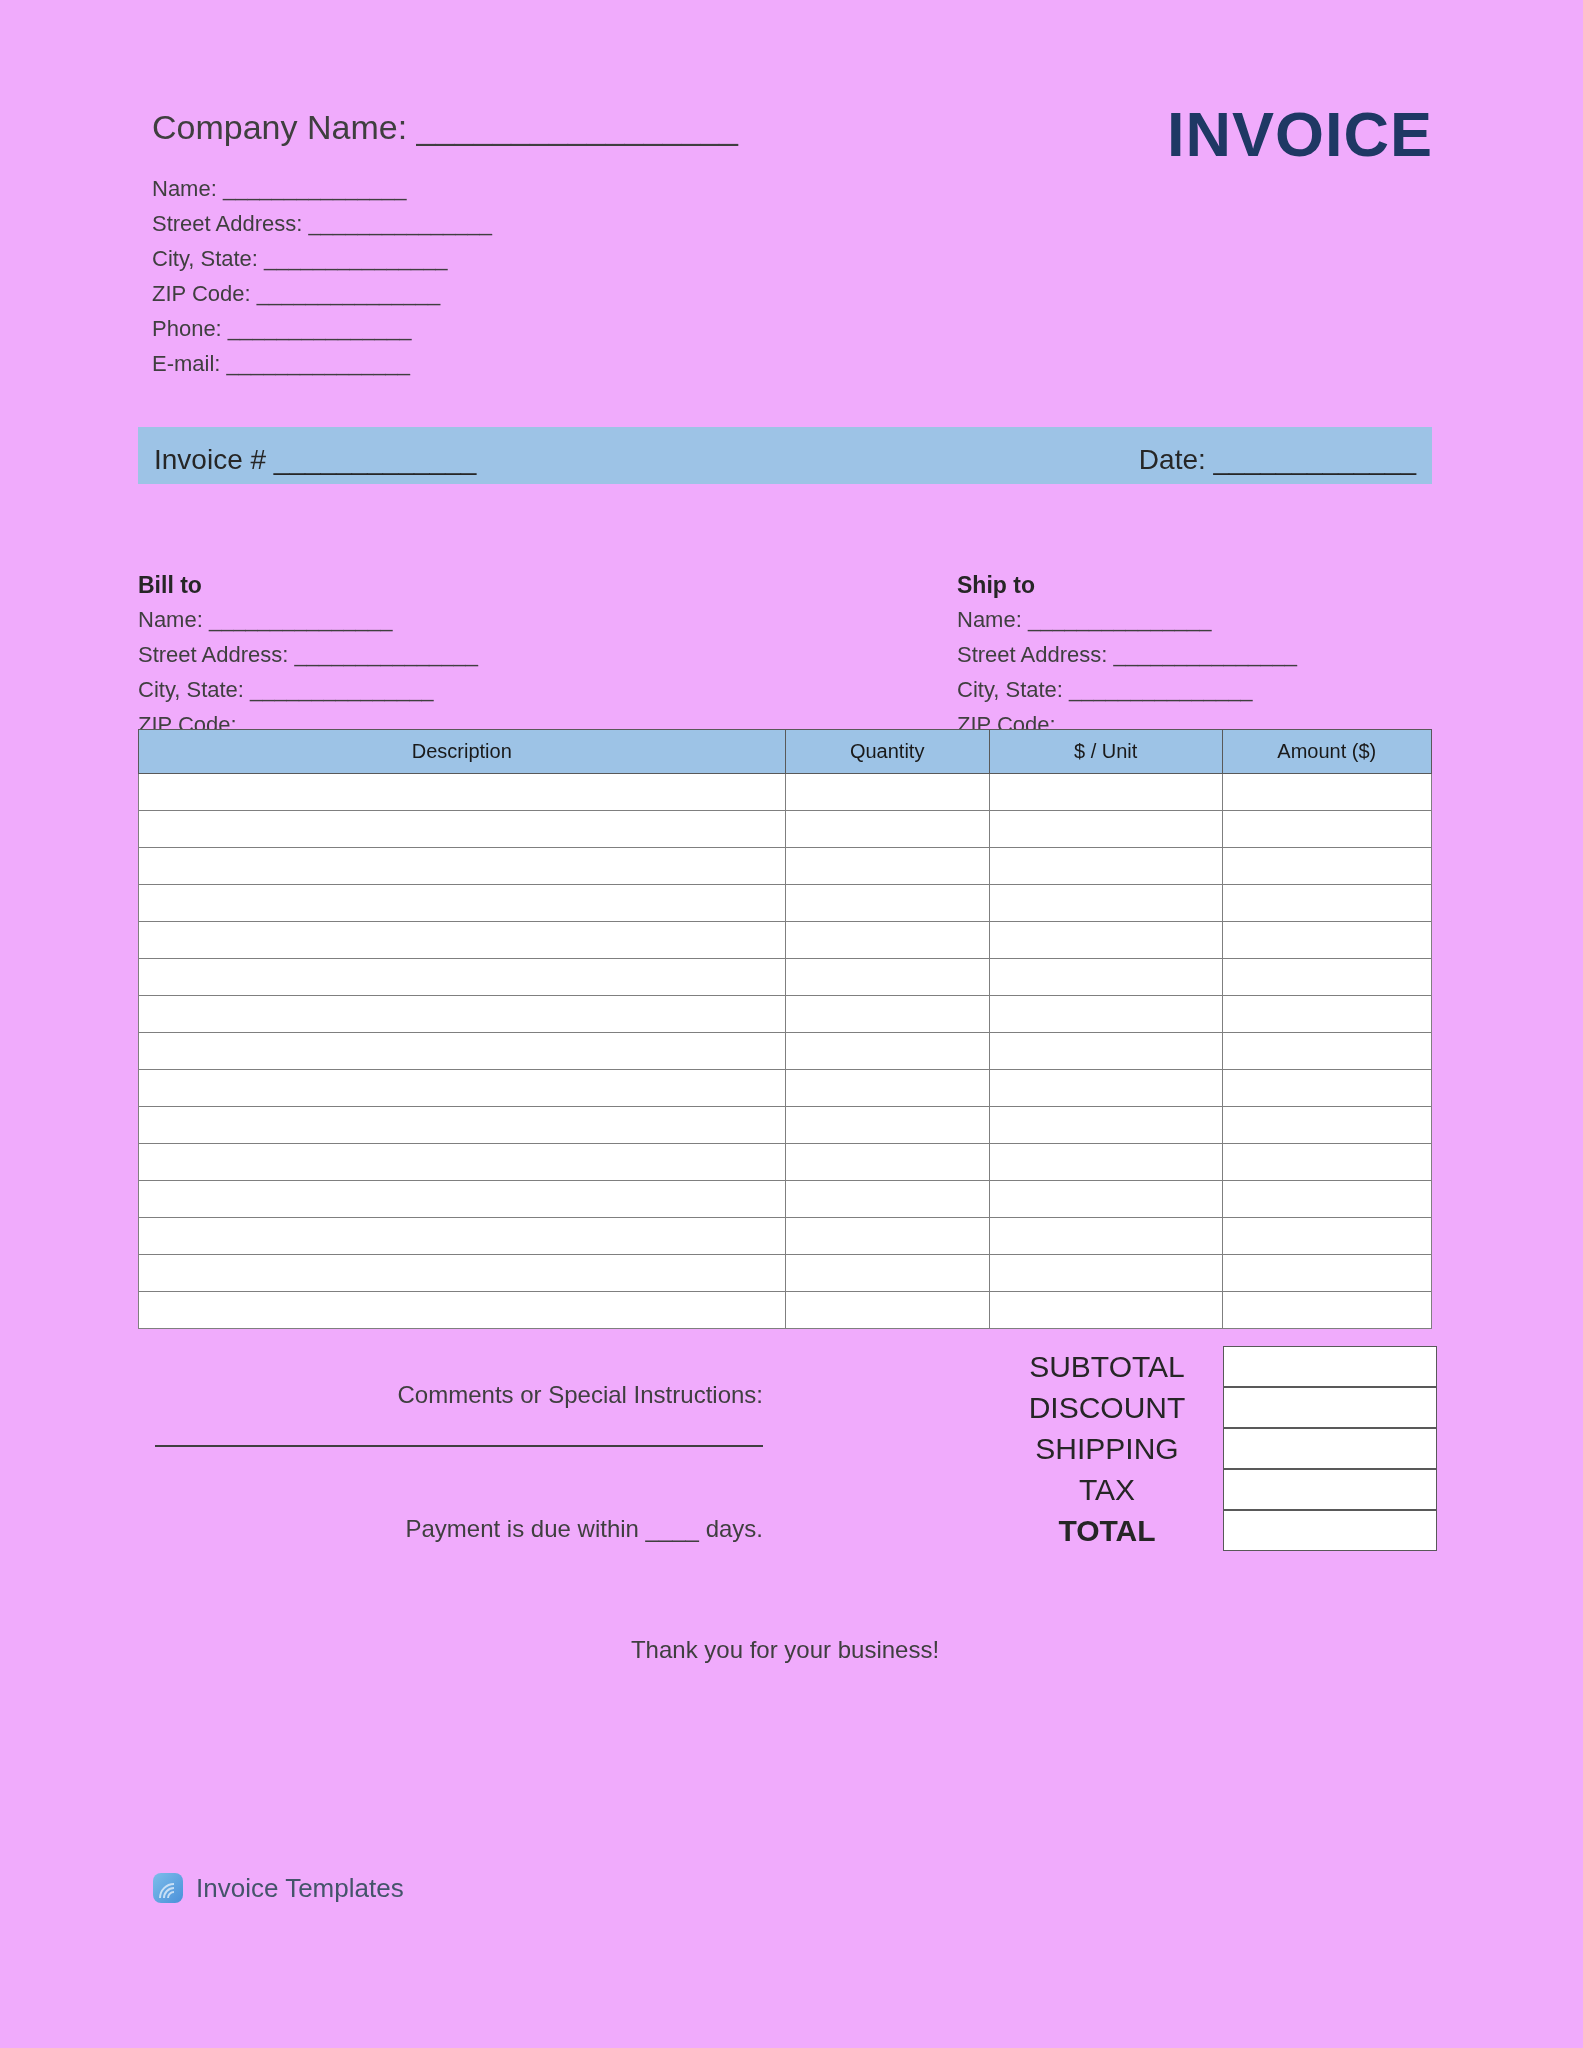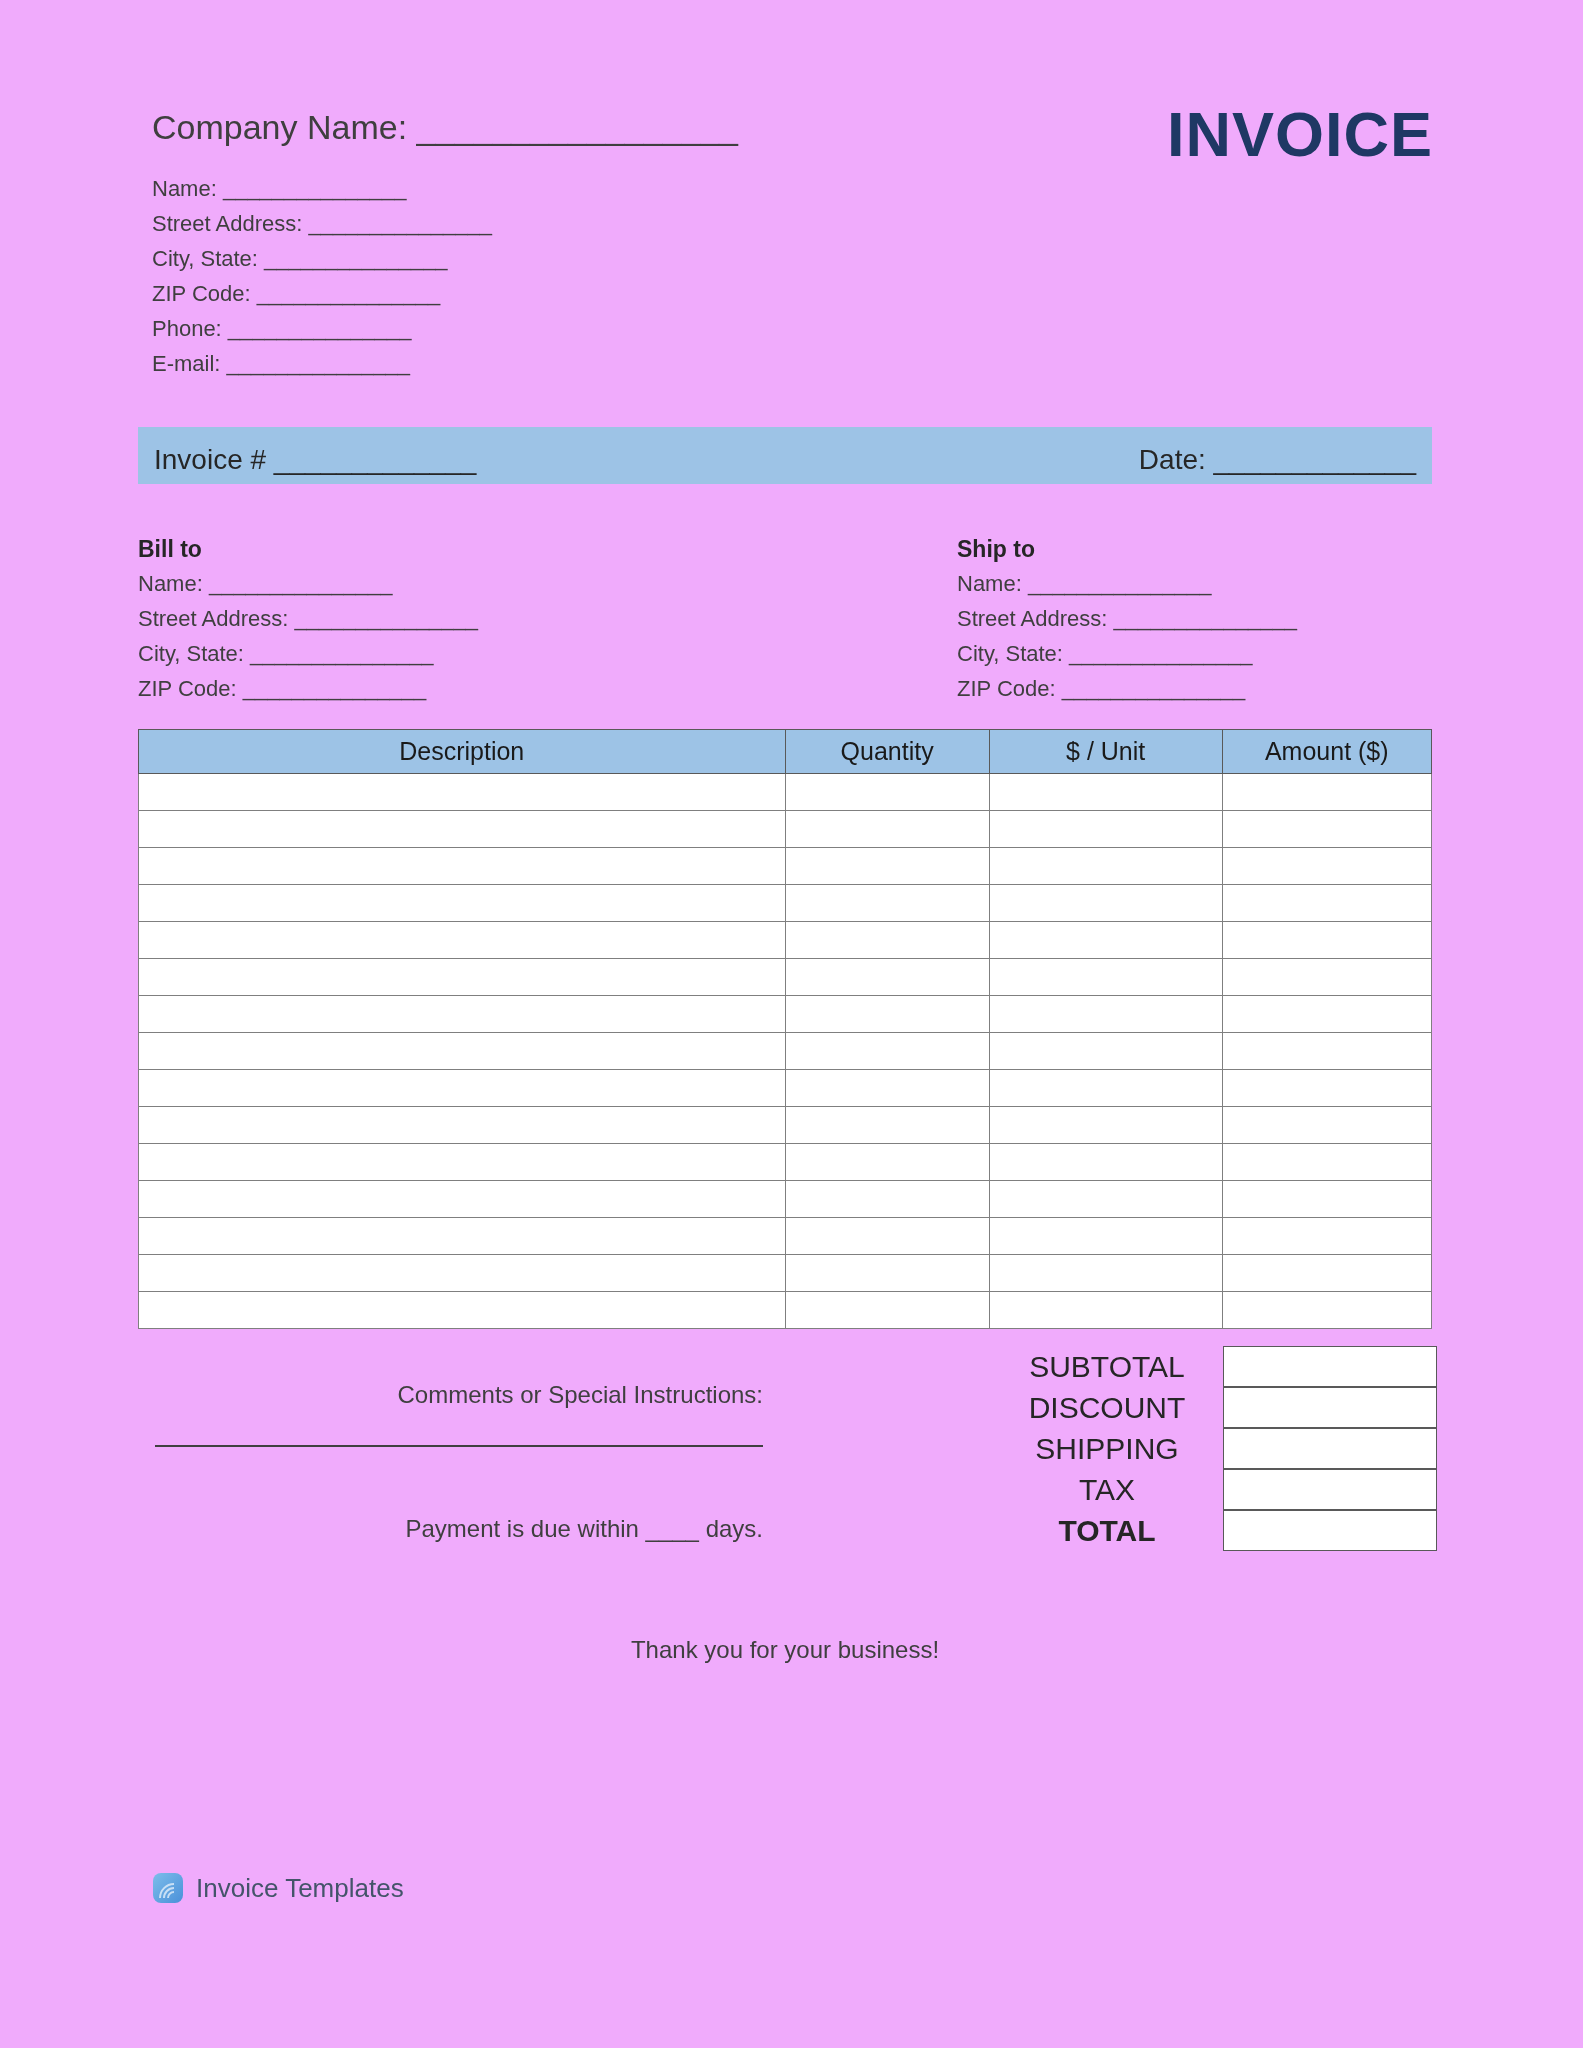"Bill to" .address-block { margin-top: none -> 36px }
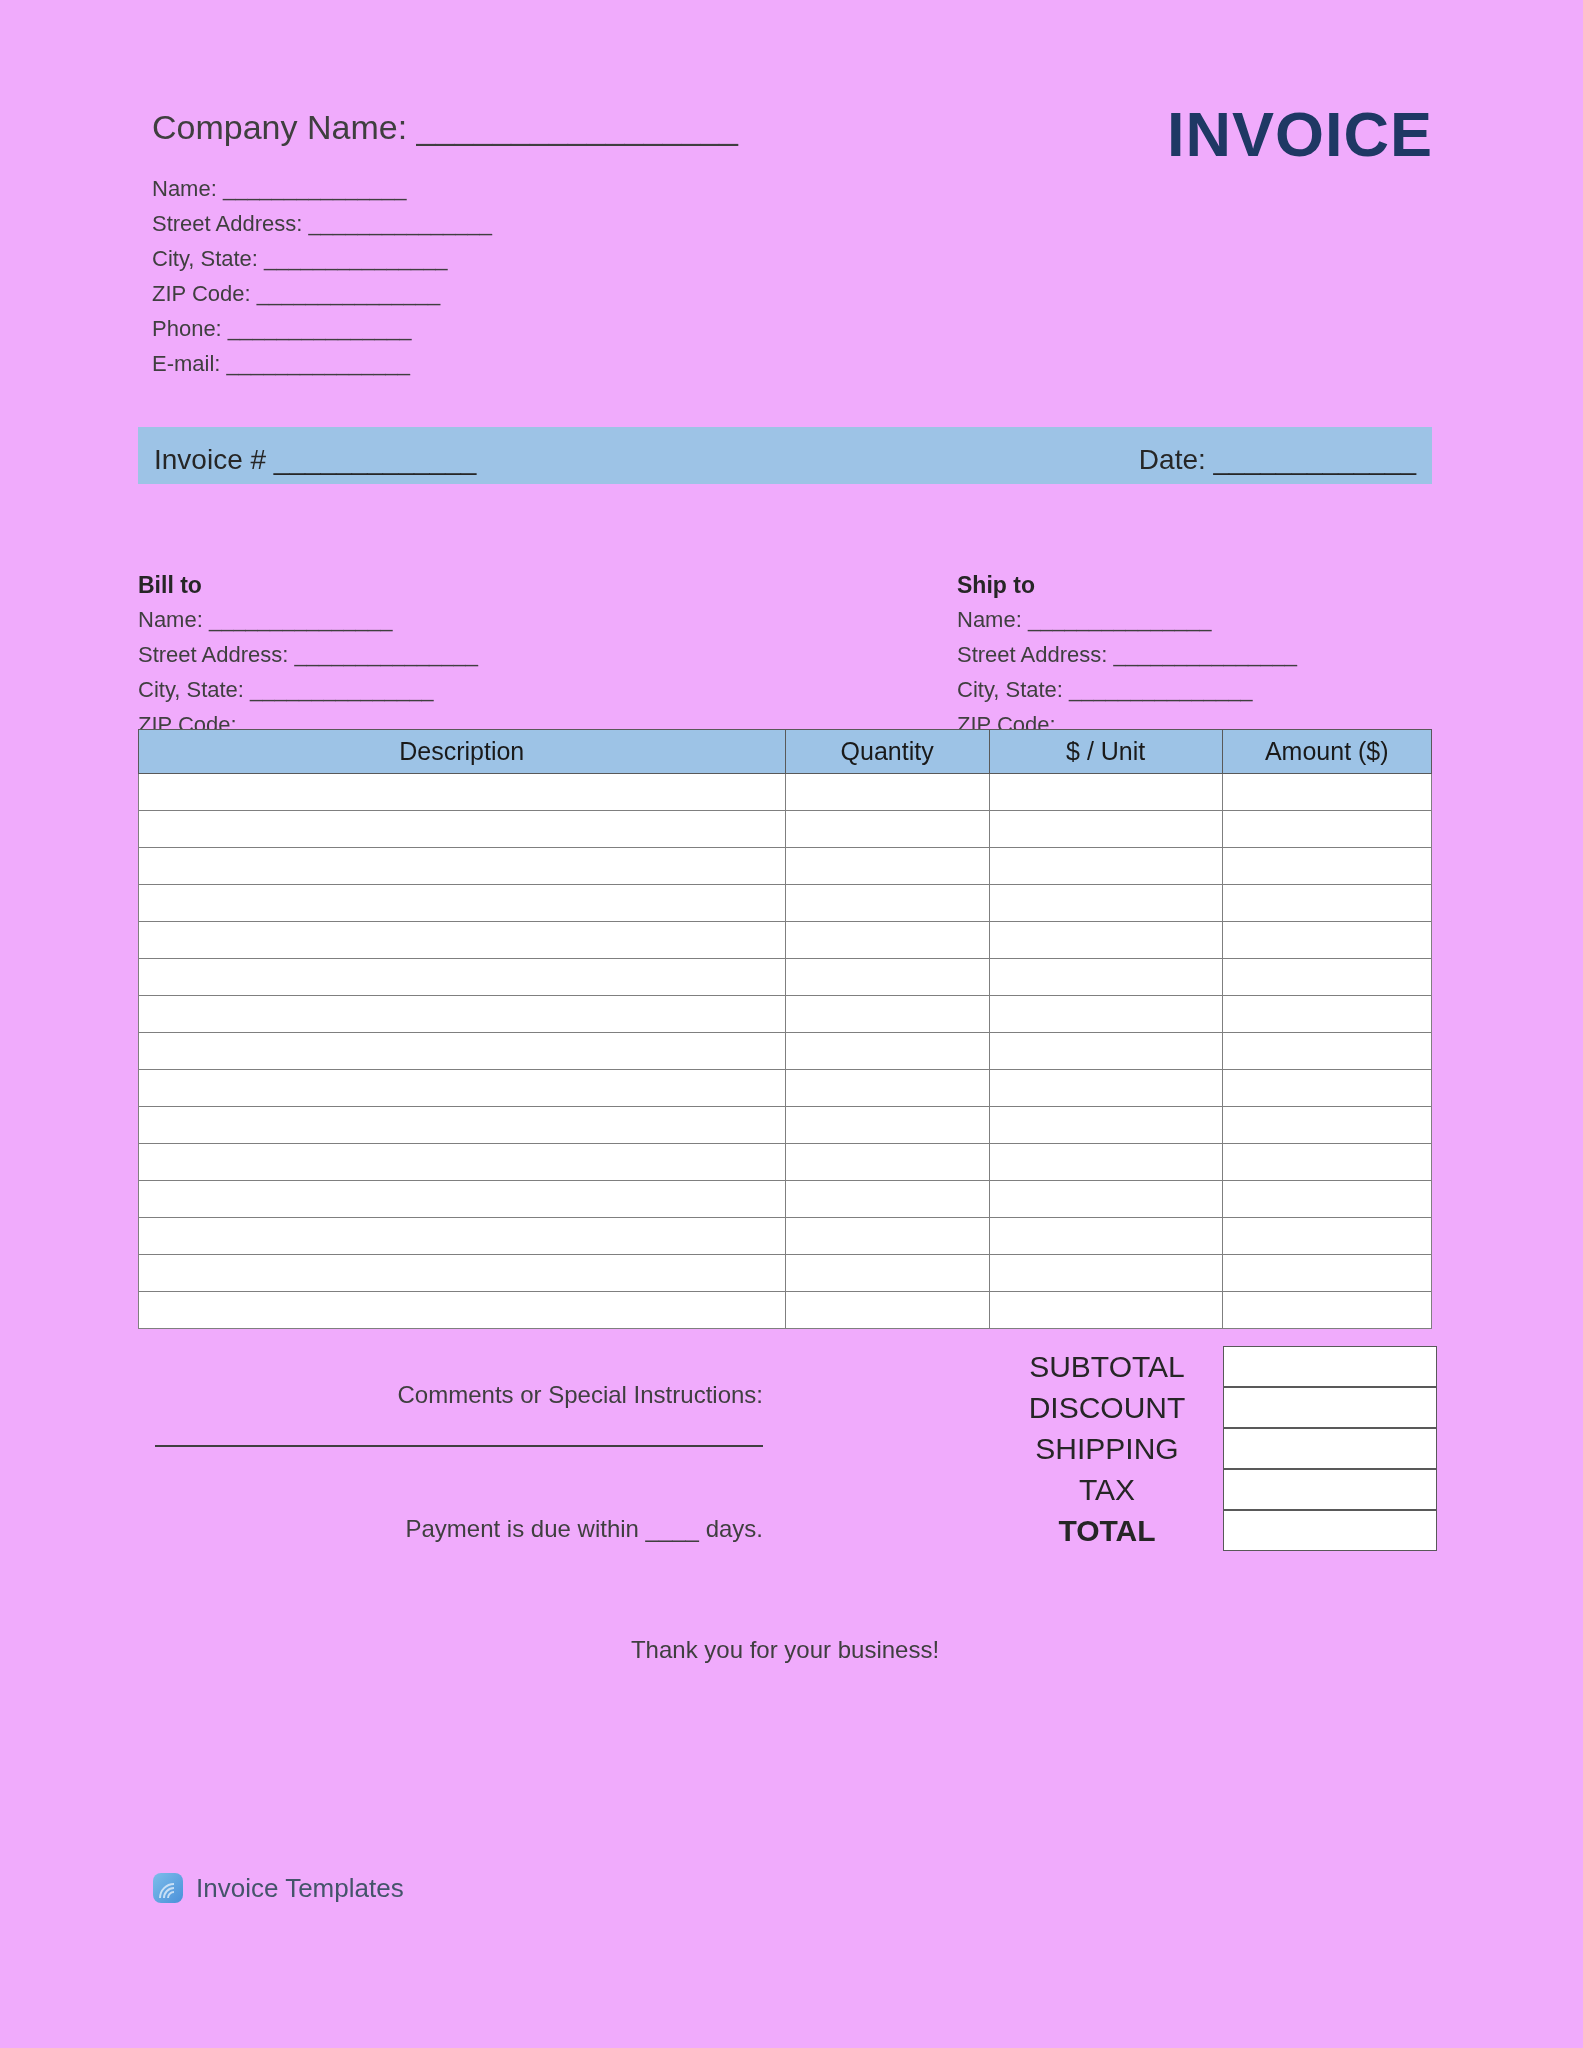"Description" .items-table th { font-size: 25px -> 20px }
